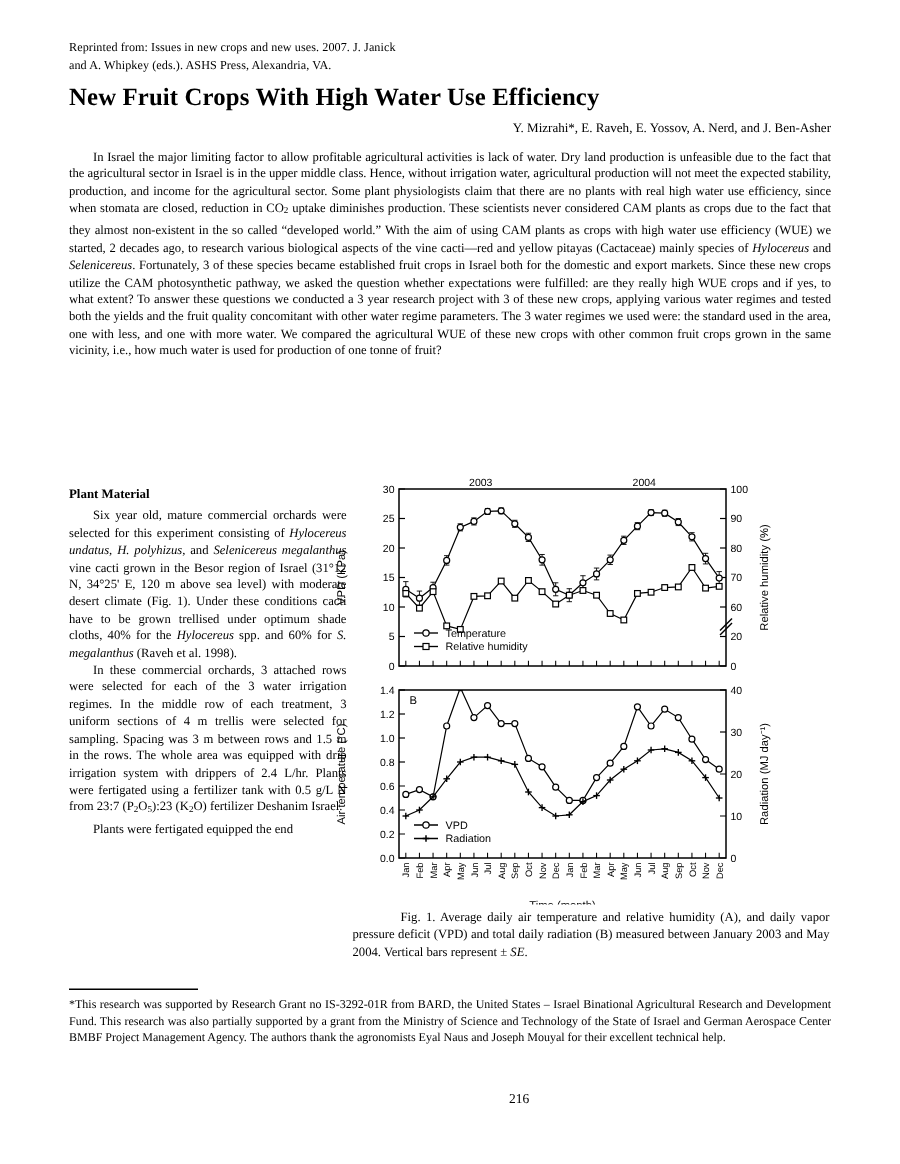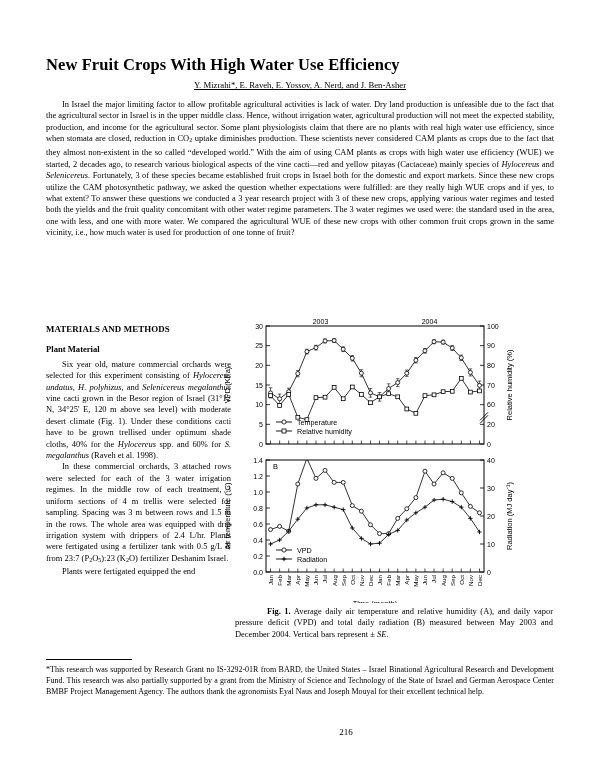"Reprinted from: Issues in new" div.reprint { html: none -> <div> <div>Reprinted from: Issues in new crops and new uses. 2007. J. Janick</div> <div>and A. Whipkey (eds.). ASHS Press, Alexandria, VA.</div> </div> }
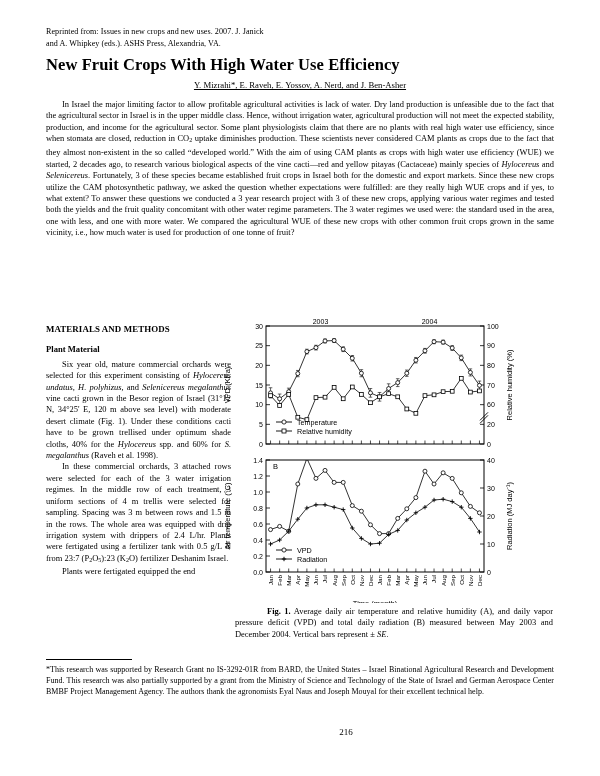"Y. Mizrahi*, E. Raveh, E." .authors { text-align: center -> right; text-decoration: underline -> none }
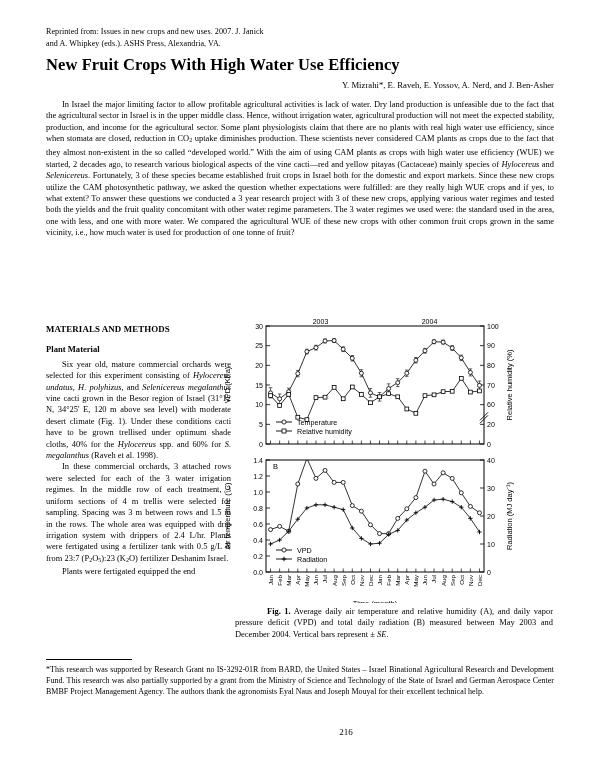"MATERIALS AND METHODS" div.h-section { html: <div>MATERIALS AND METHODS</div> -> none }
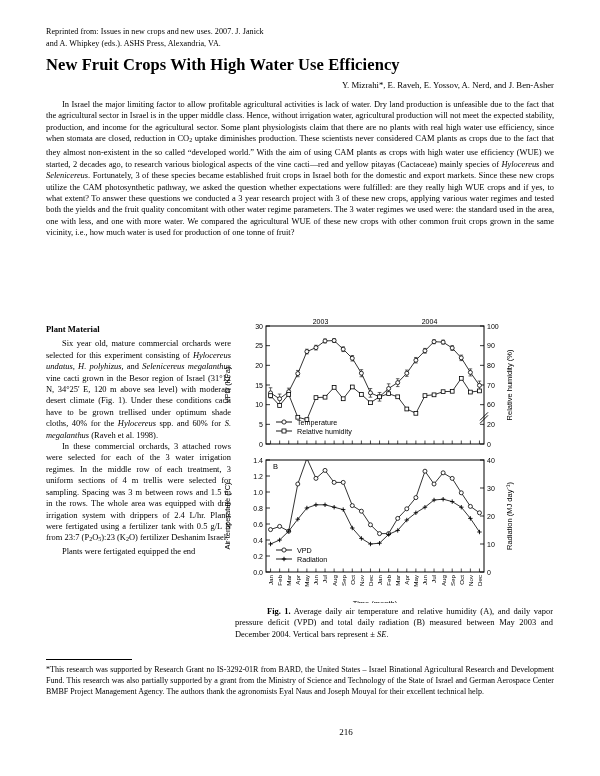"Fig. 1." .fig-caption b { font-weight: bold -> normal }
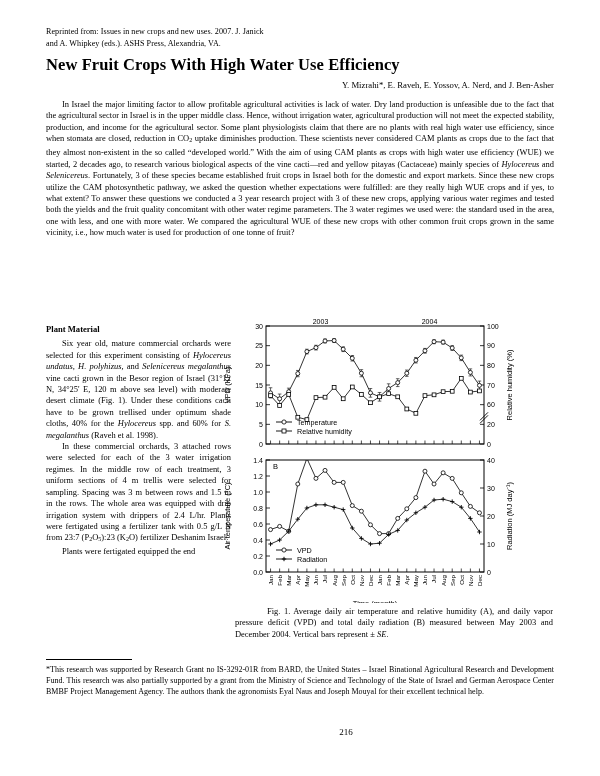"Average daily air temperature and" span { text: May 2003 and December -> January 2003 and May }
